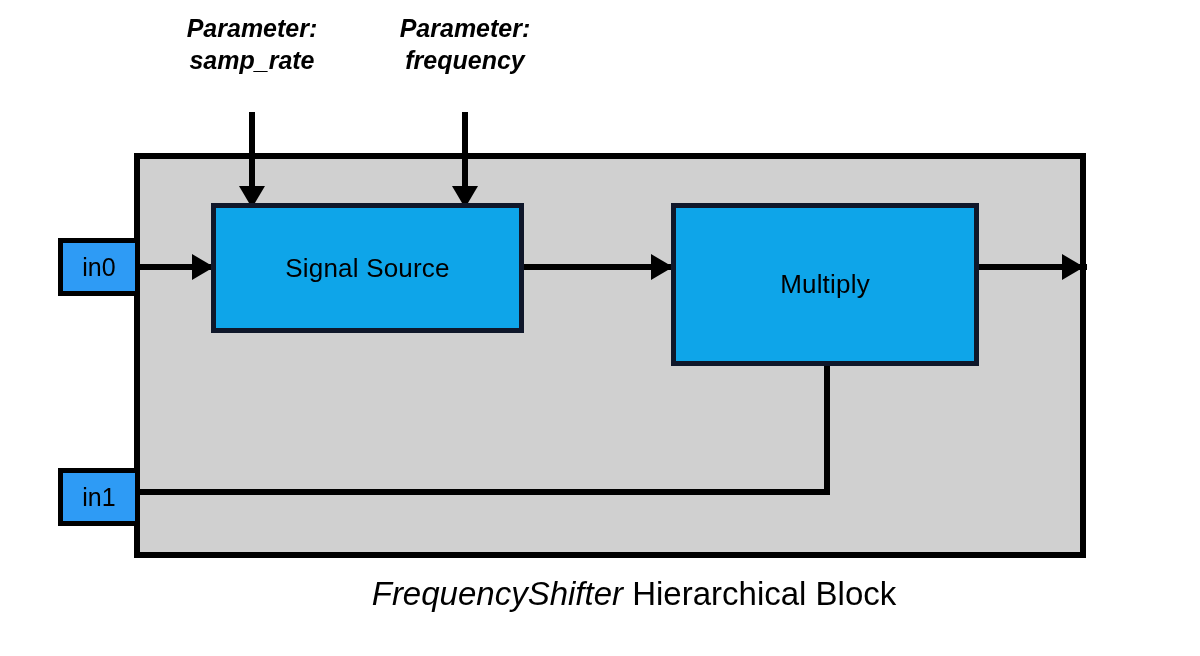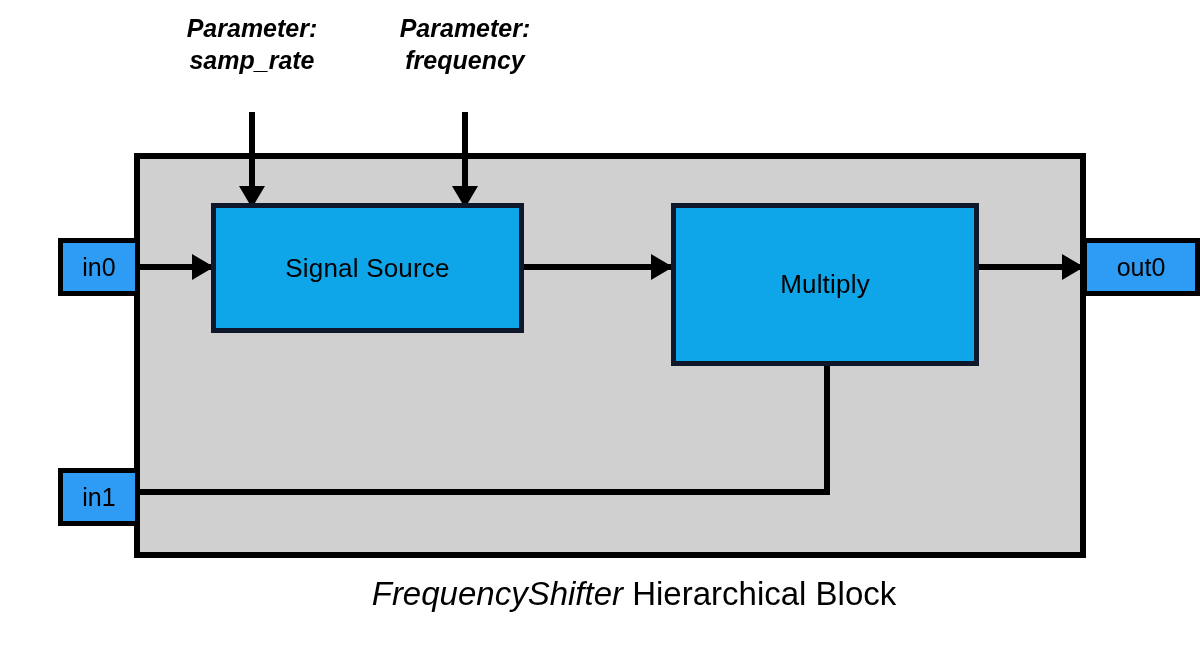"out0" div.port { html: <div> <span>out0</span> </div> -> none }
